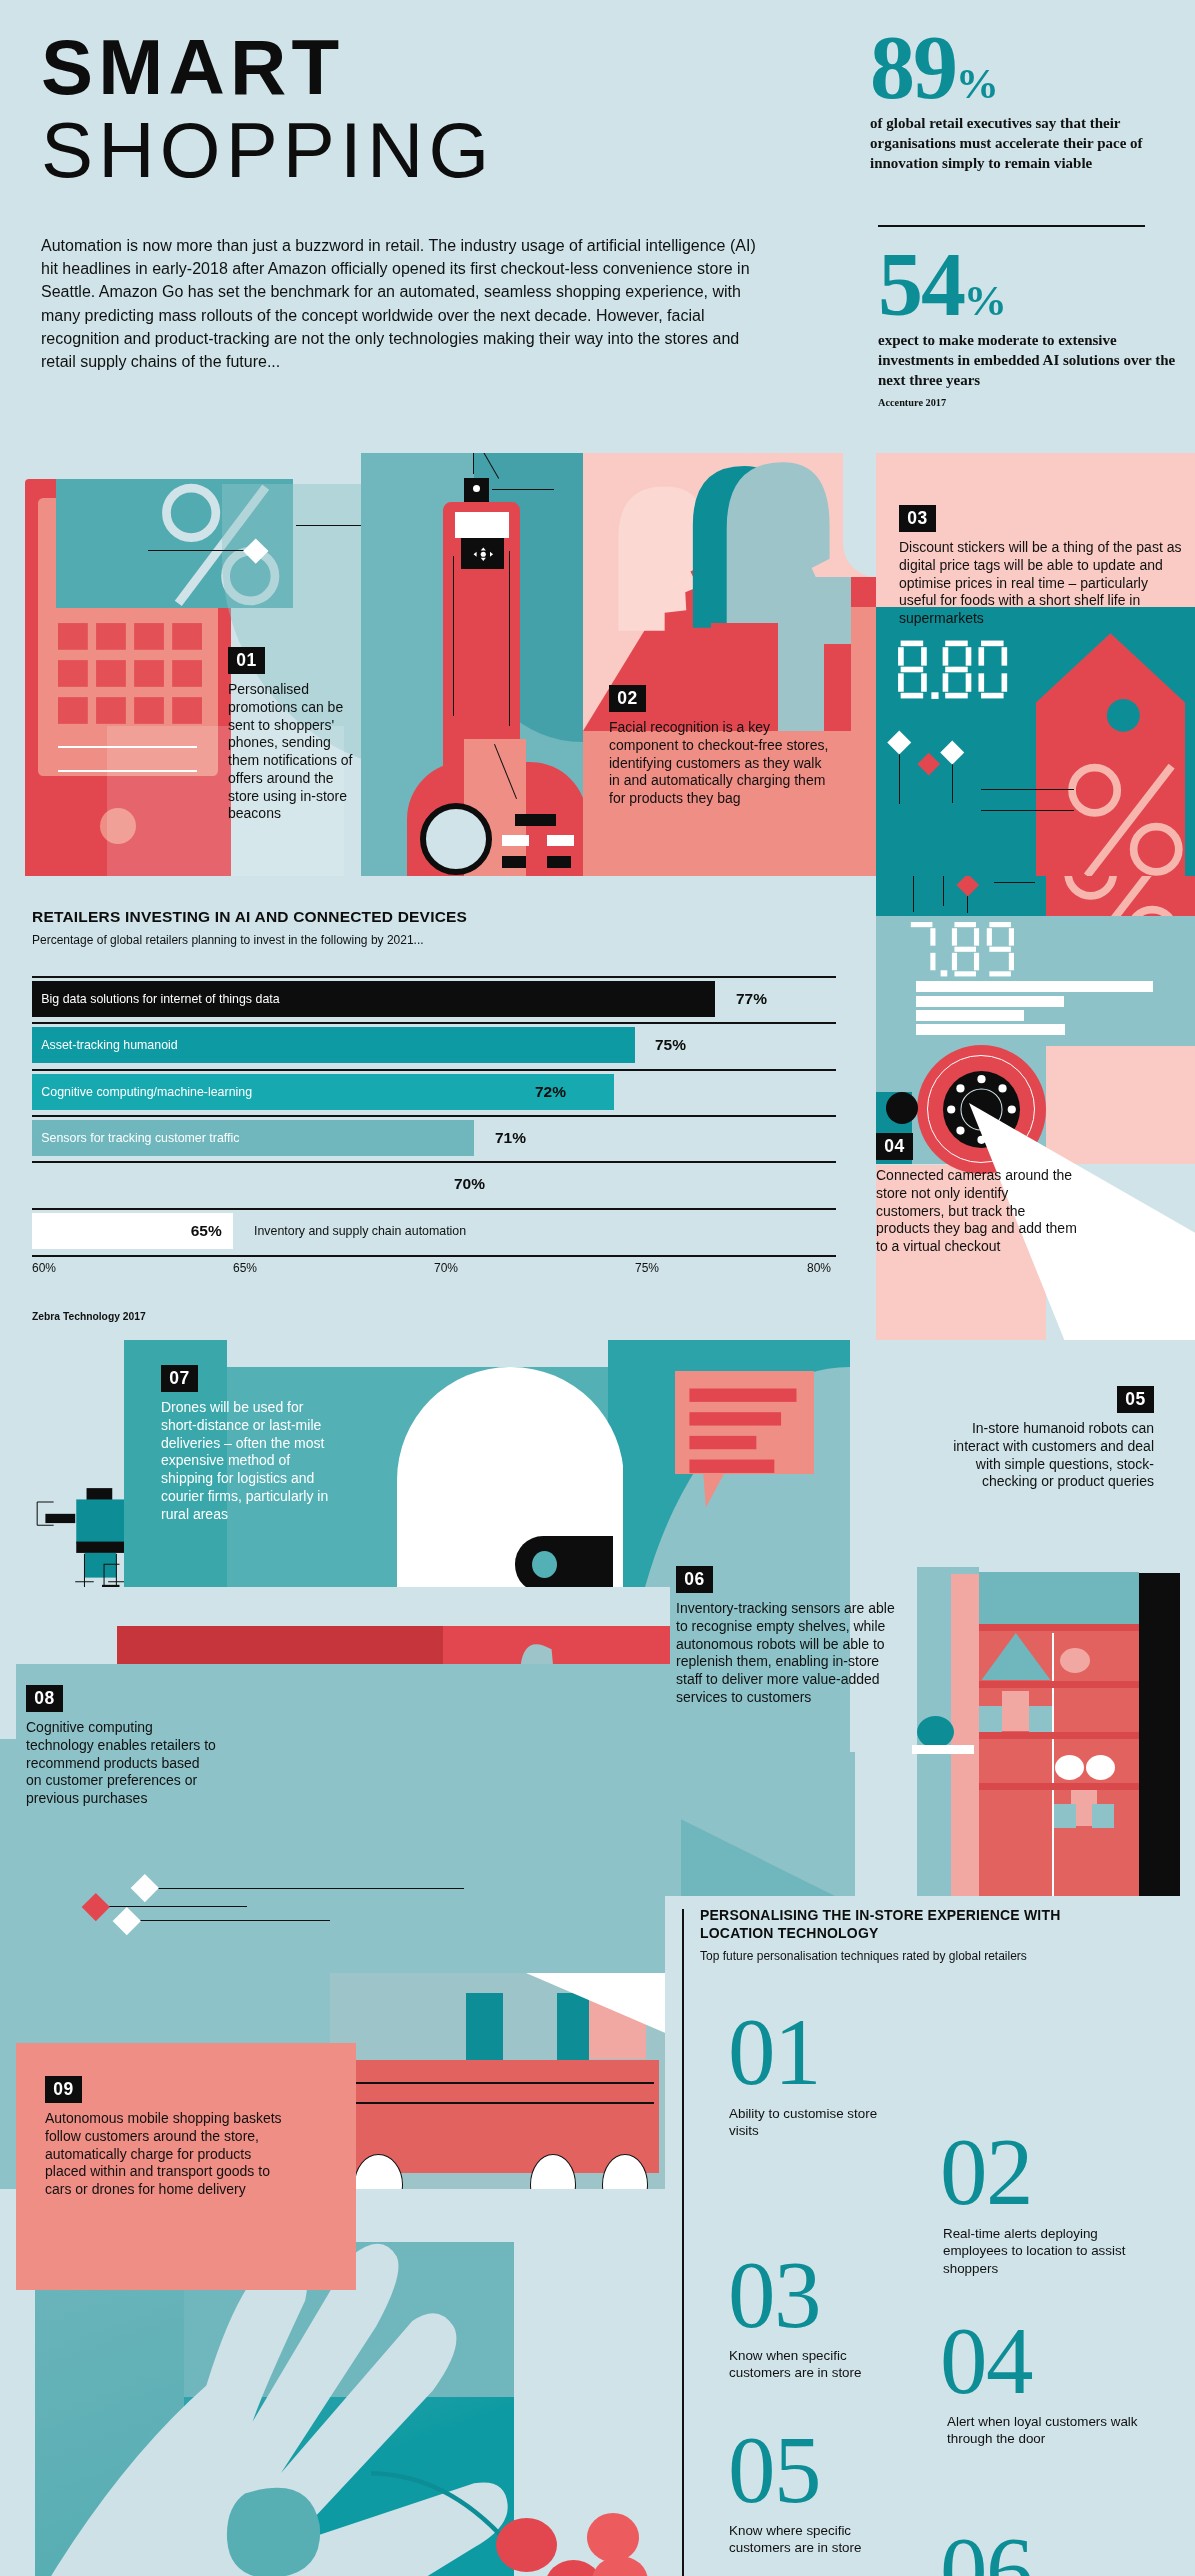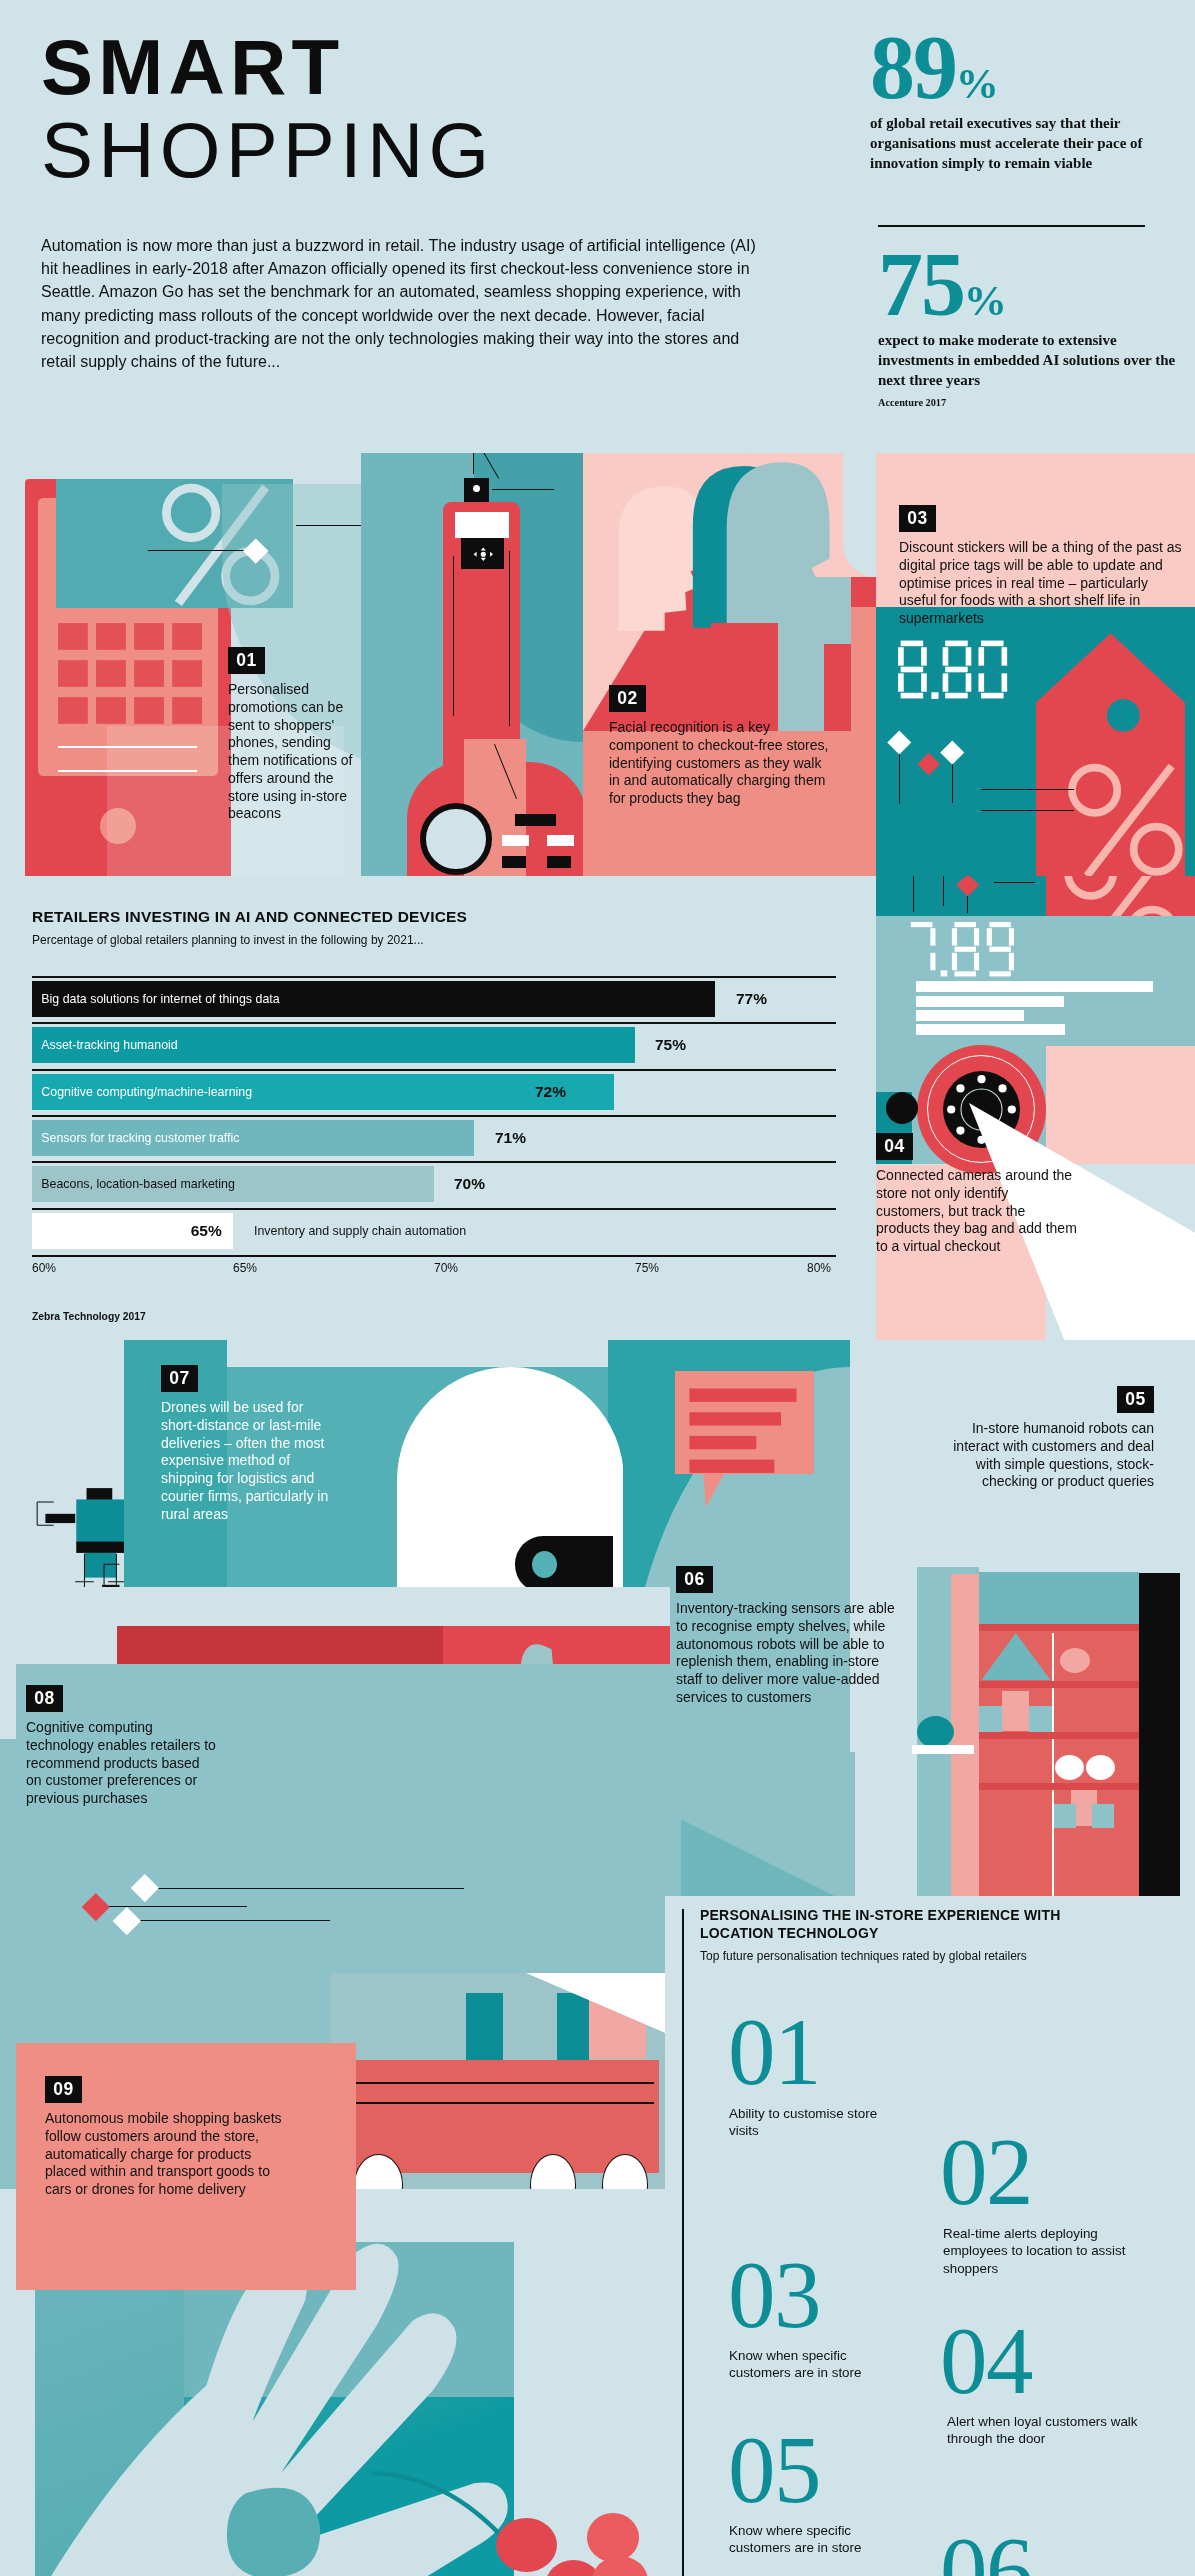"75" span { text: 75 -> 54 }
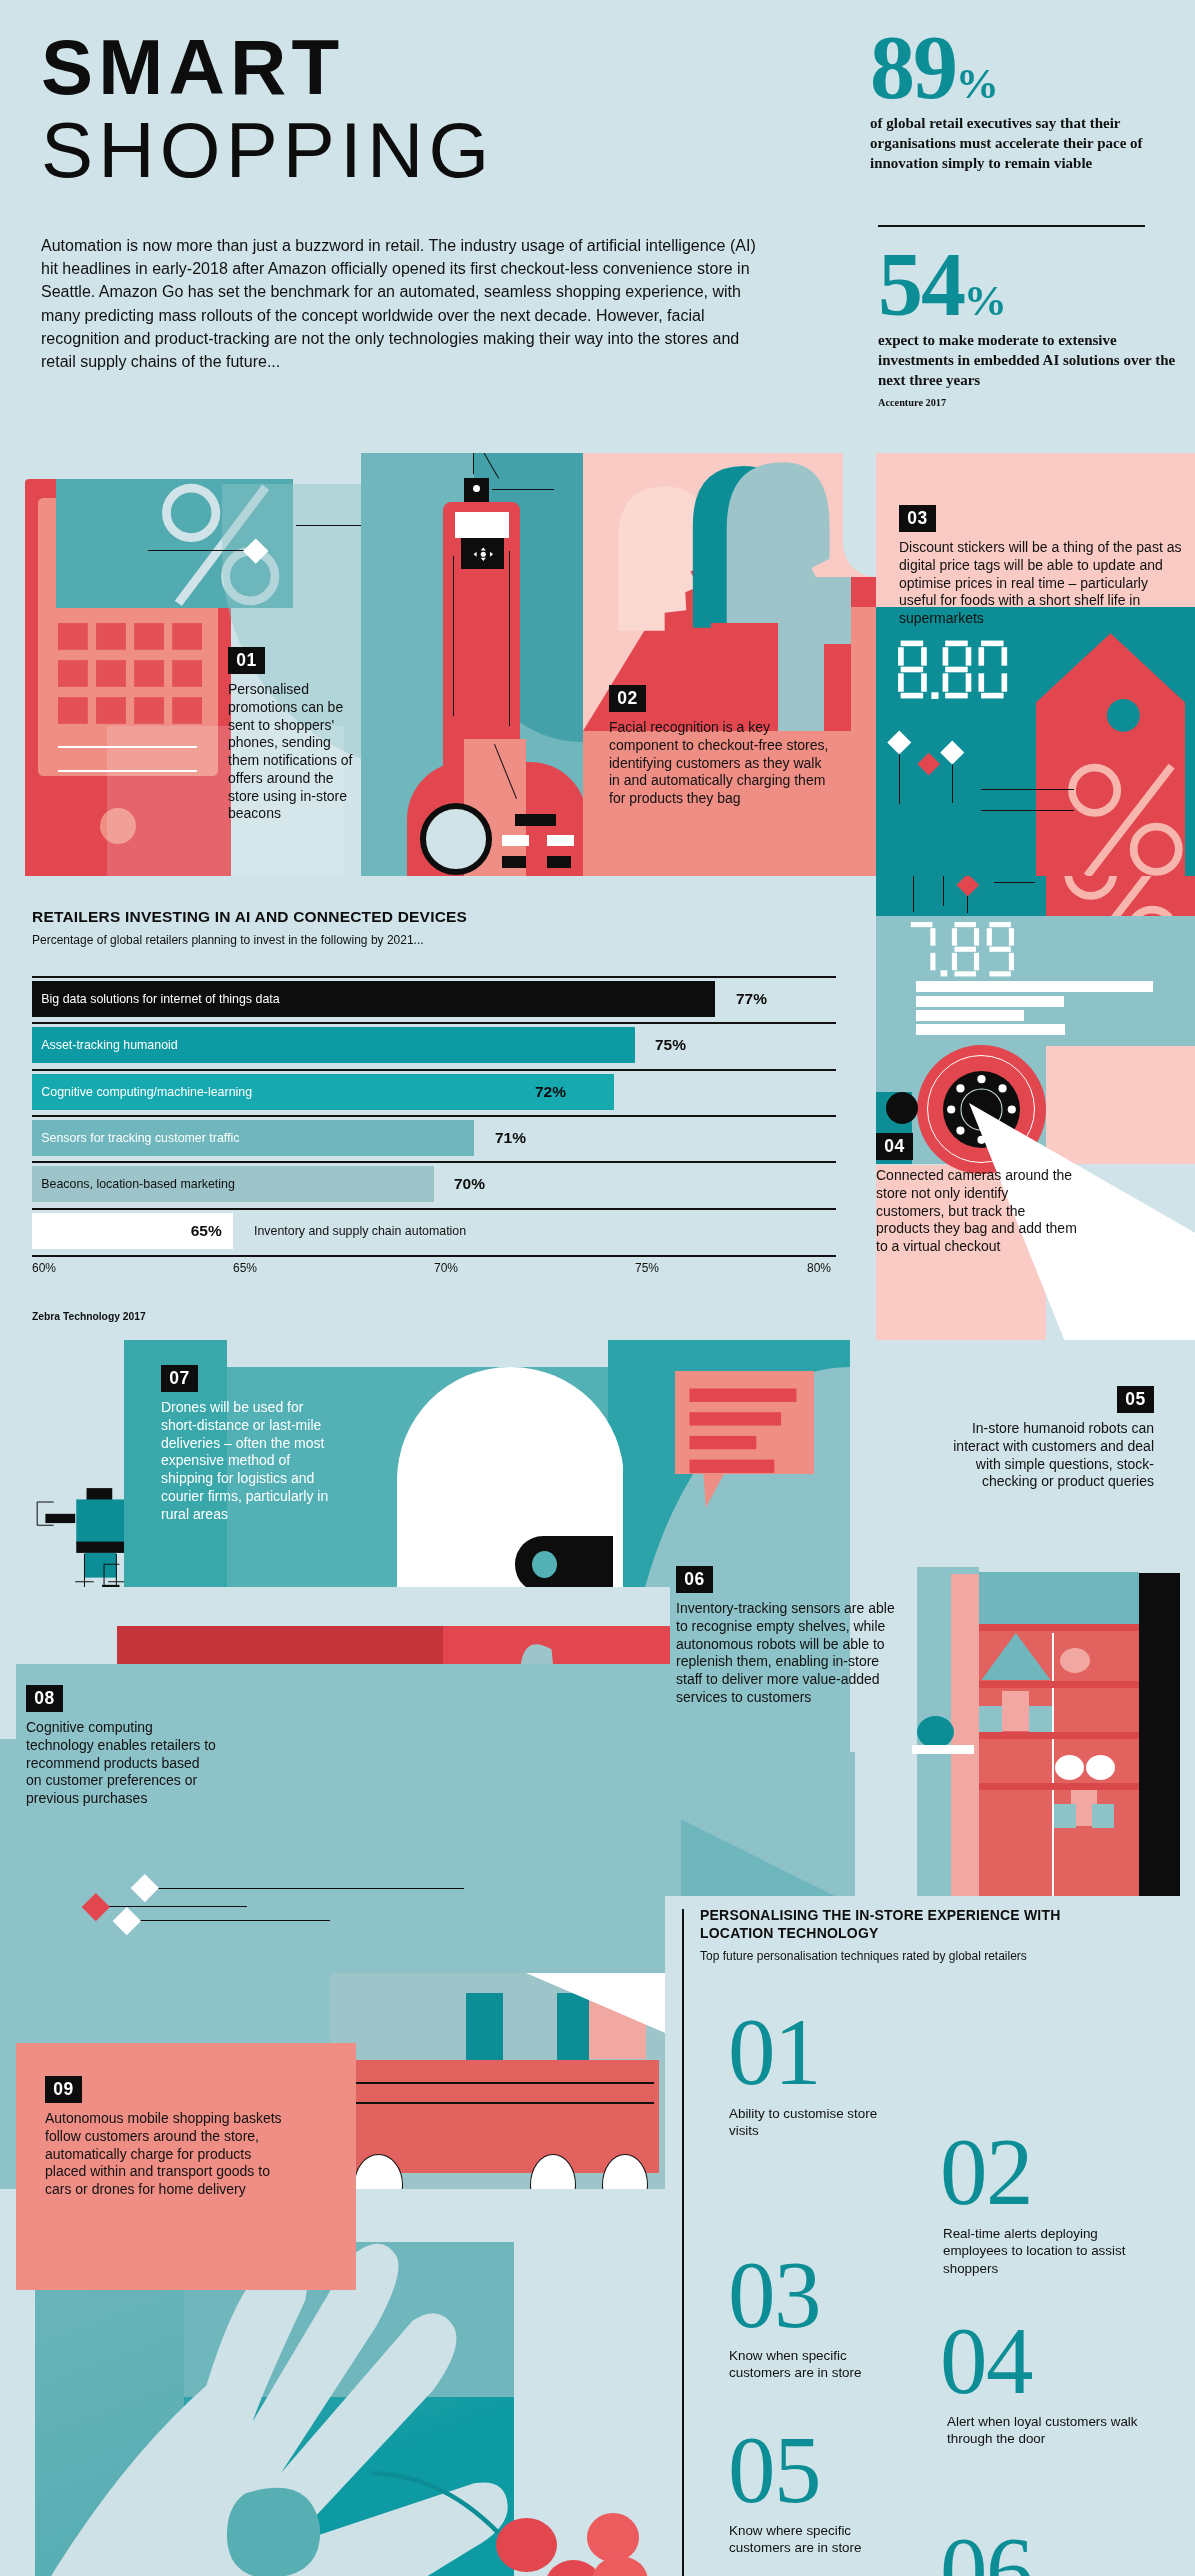"Beacons, location-based marketing" div.bar { html: <div> <span>Beacons, location-based marketing</span> </div> -> none }
